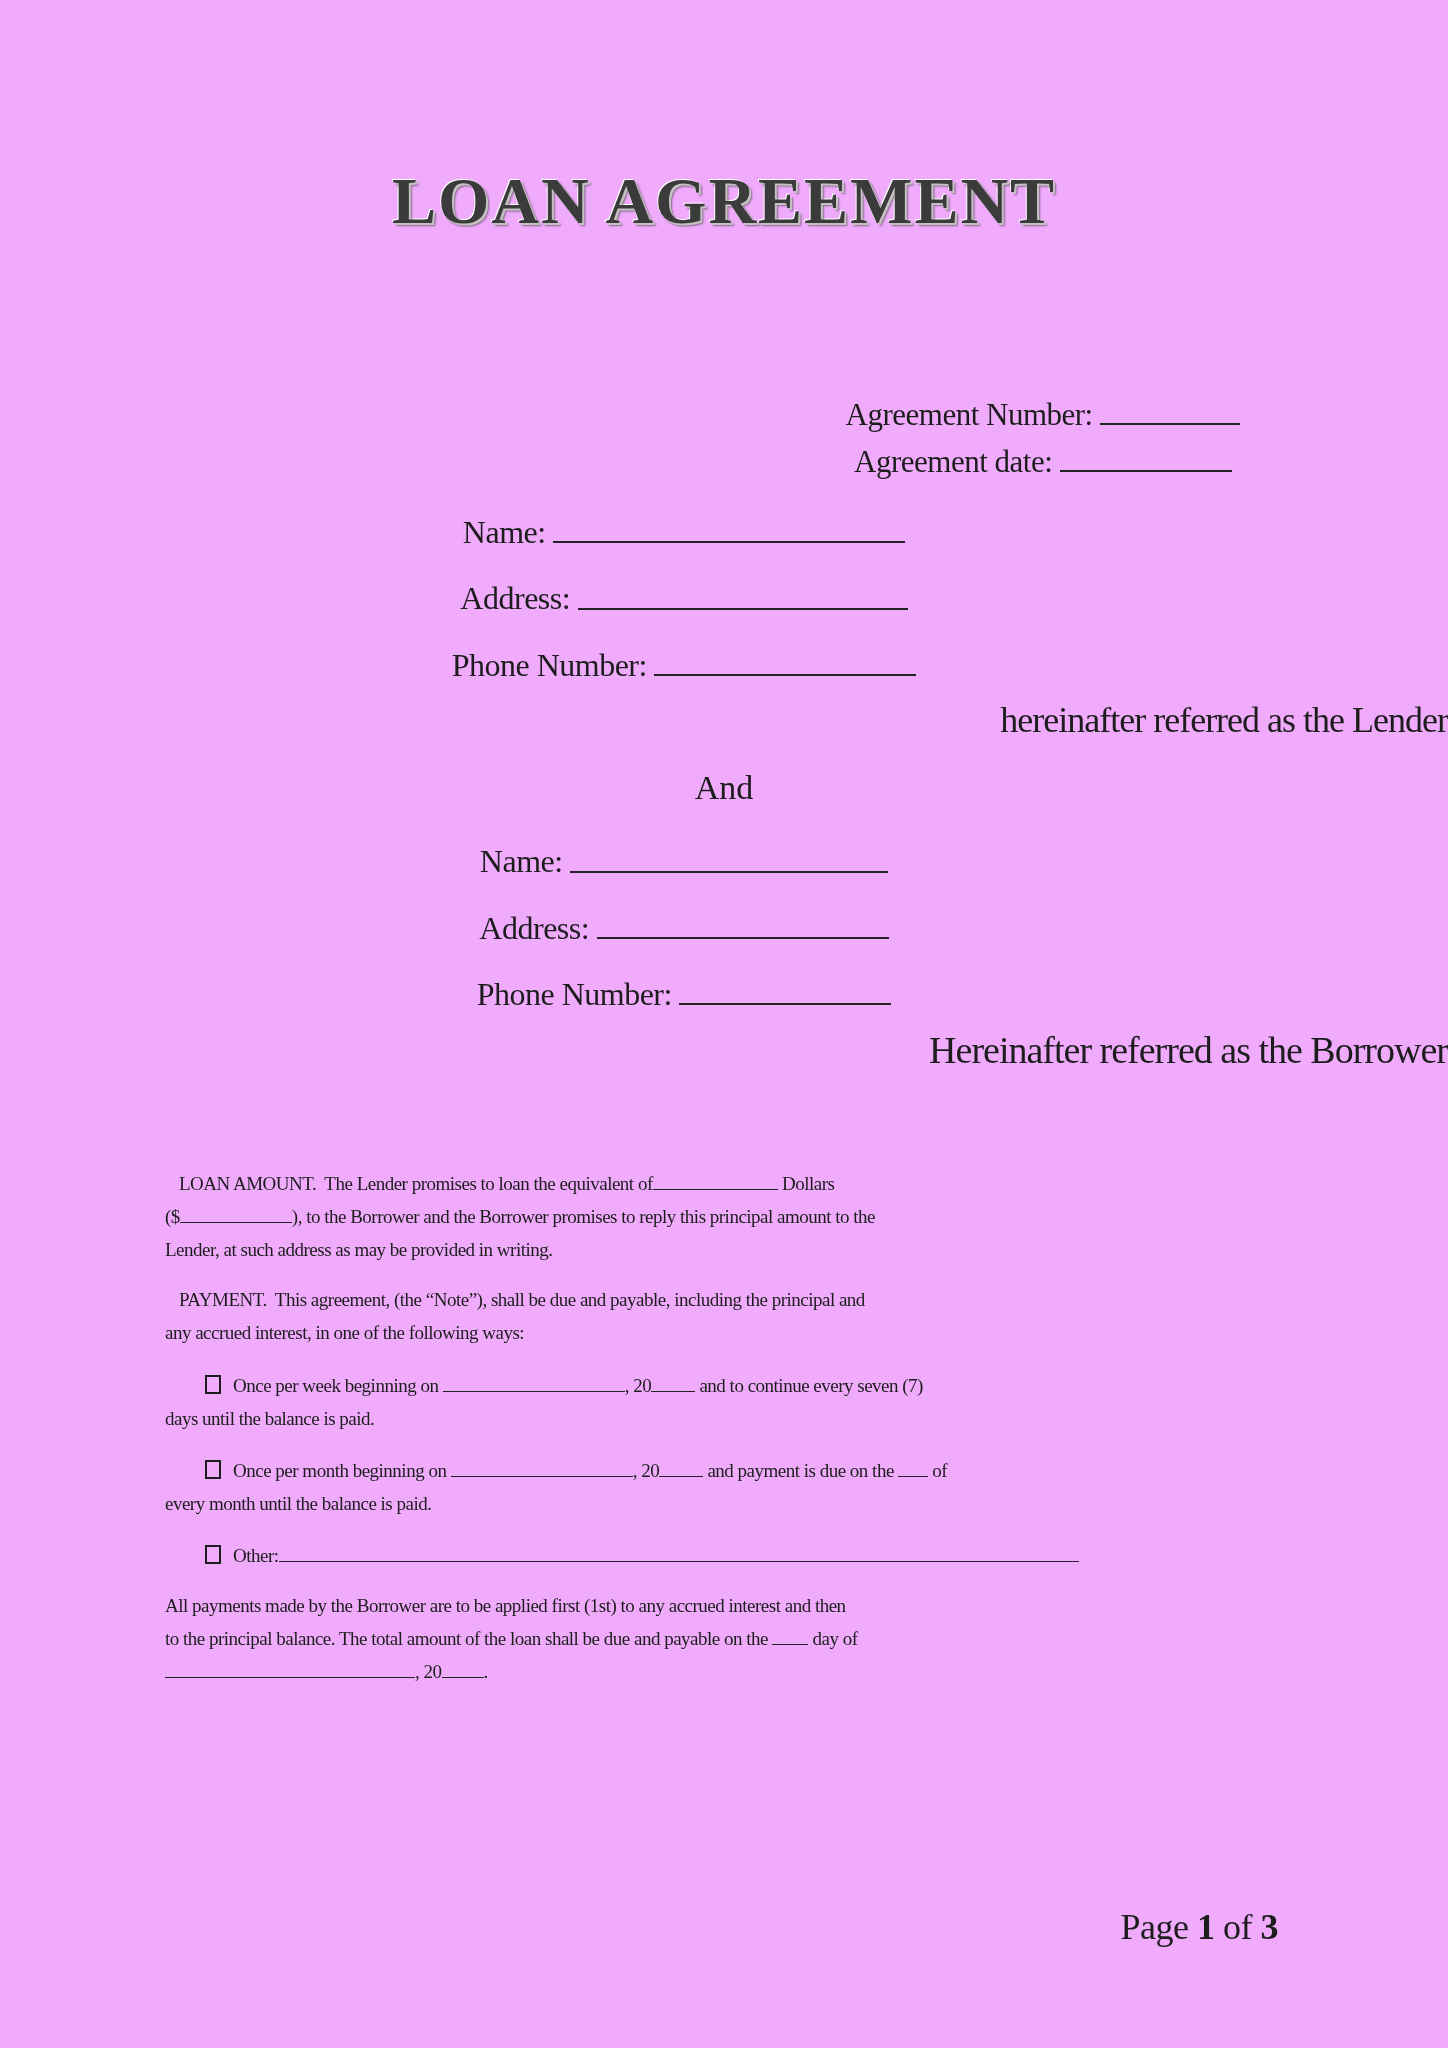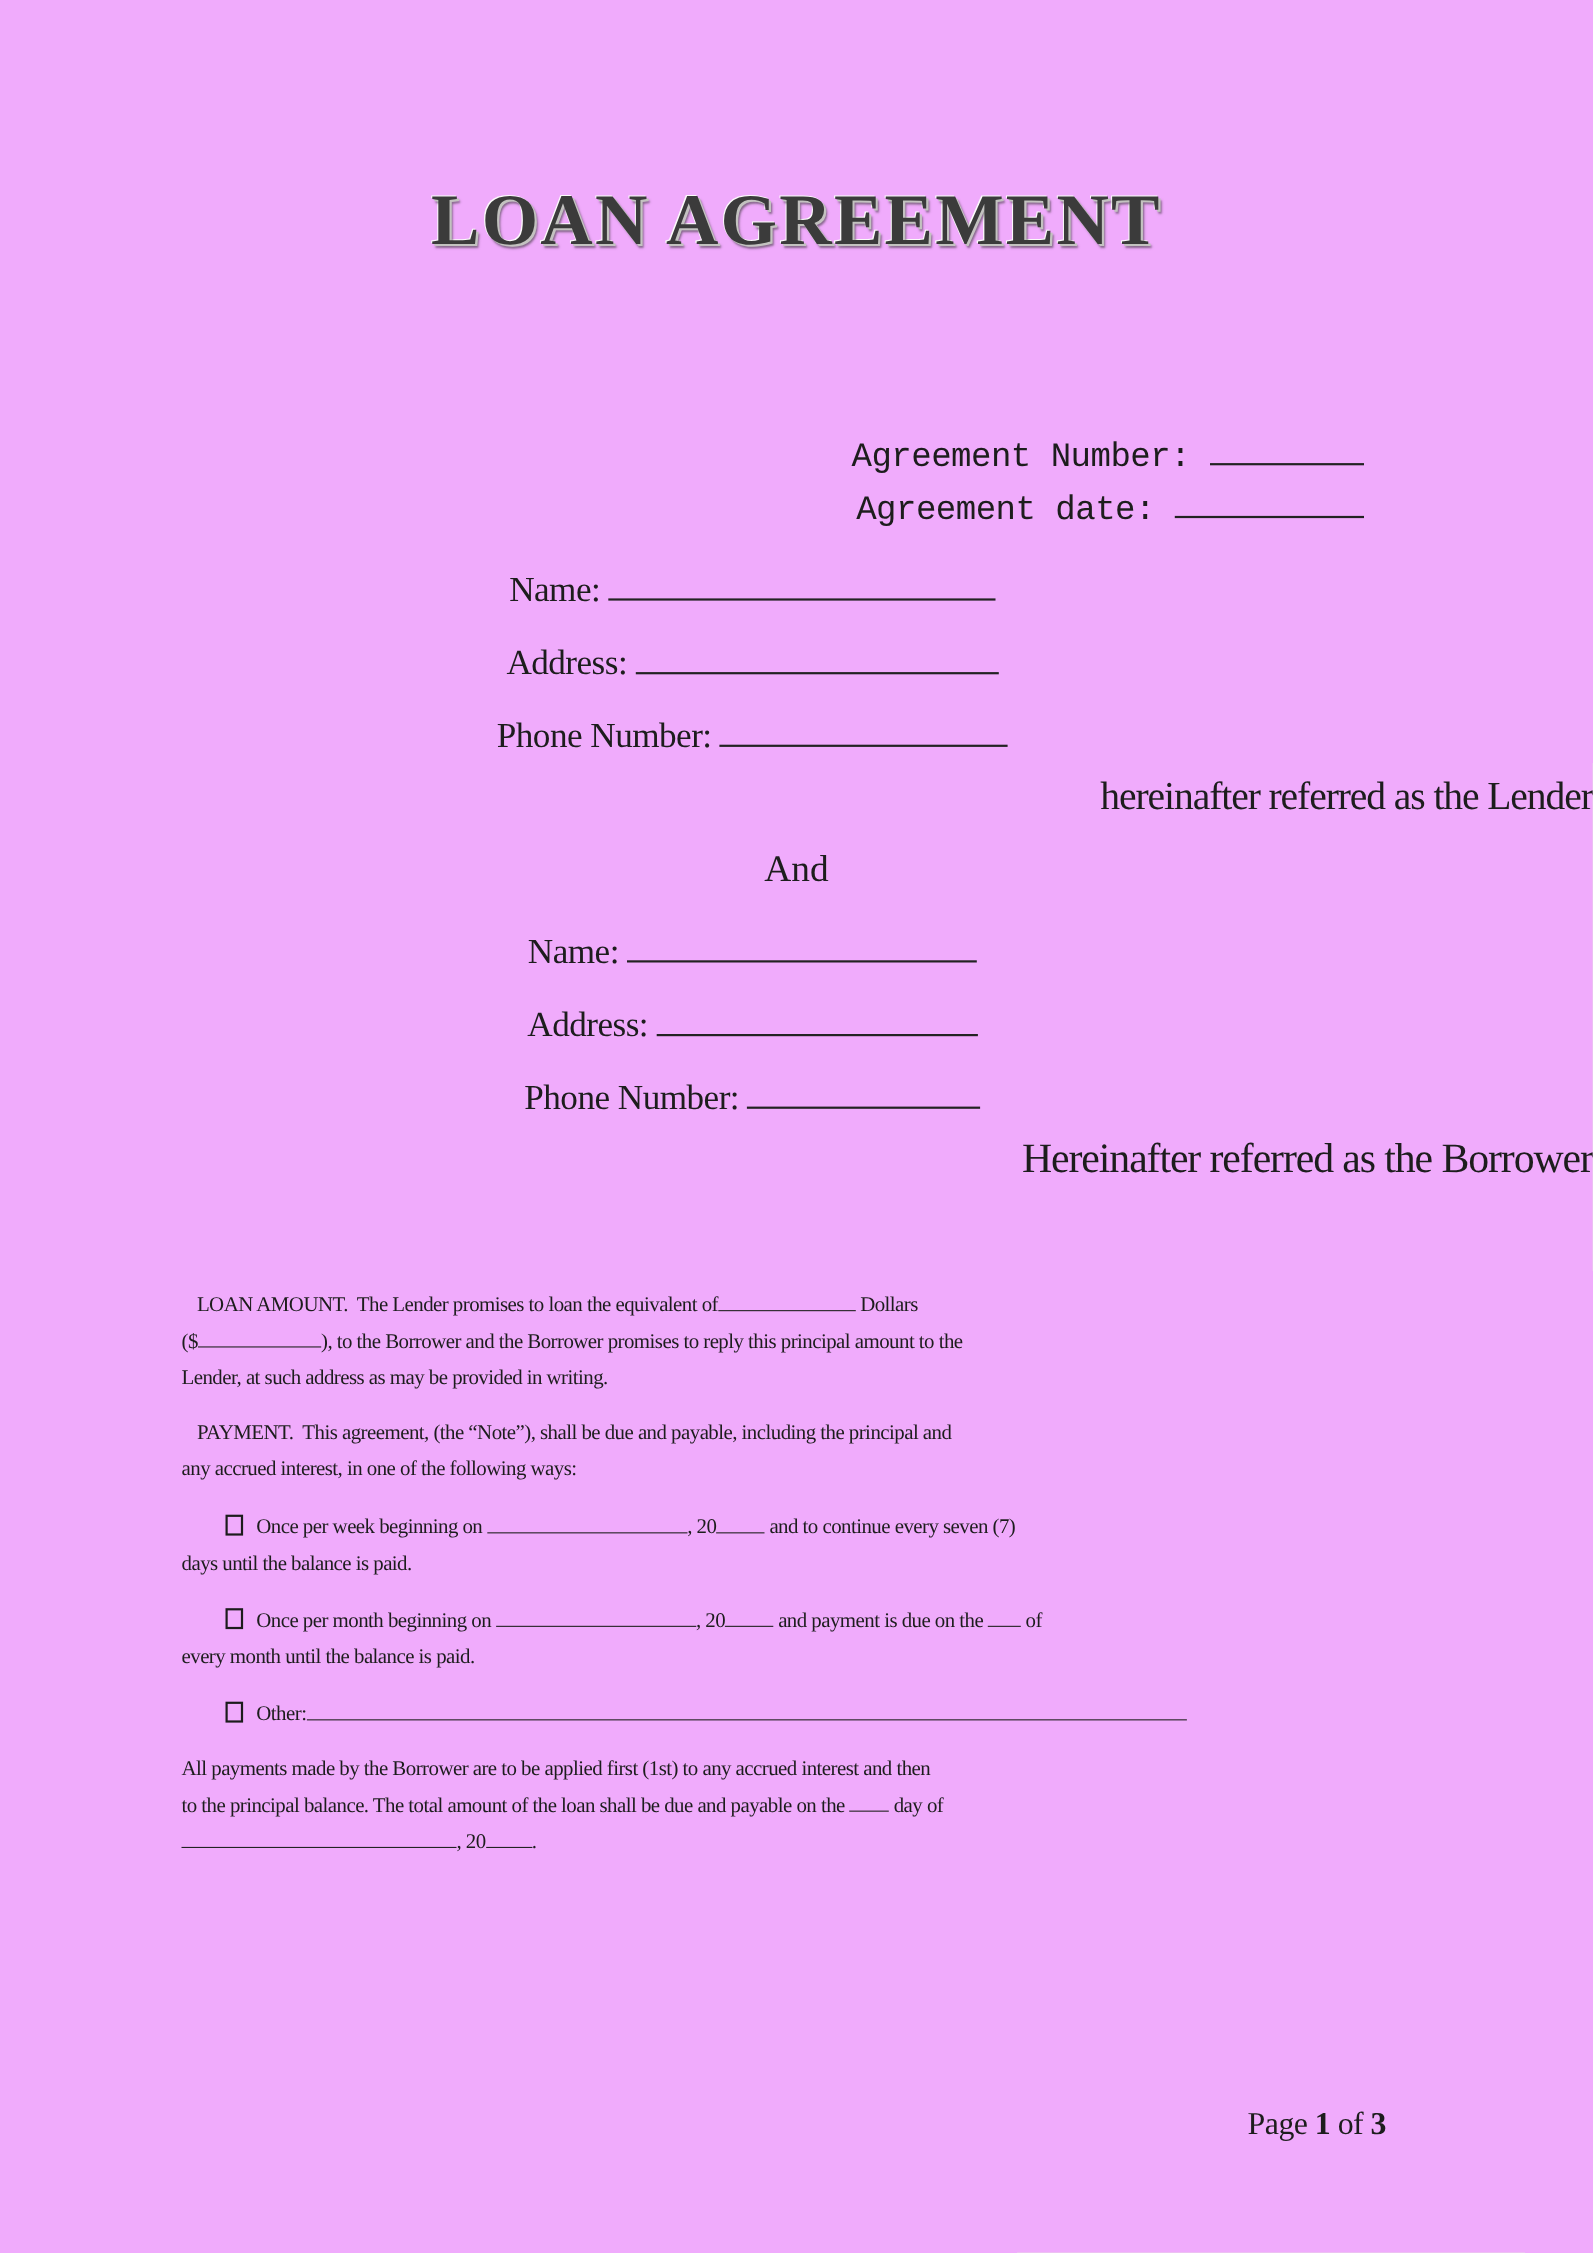"Agreement Number:" .agreement-meta { font-family: Liberation Mono, monospace -> none; text-align: right -> center }
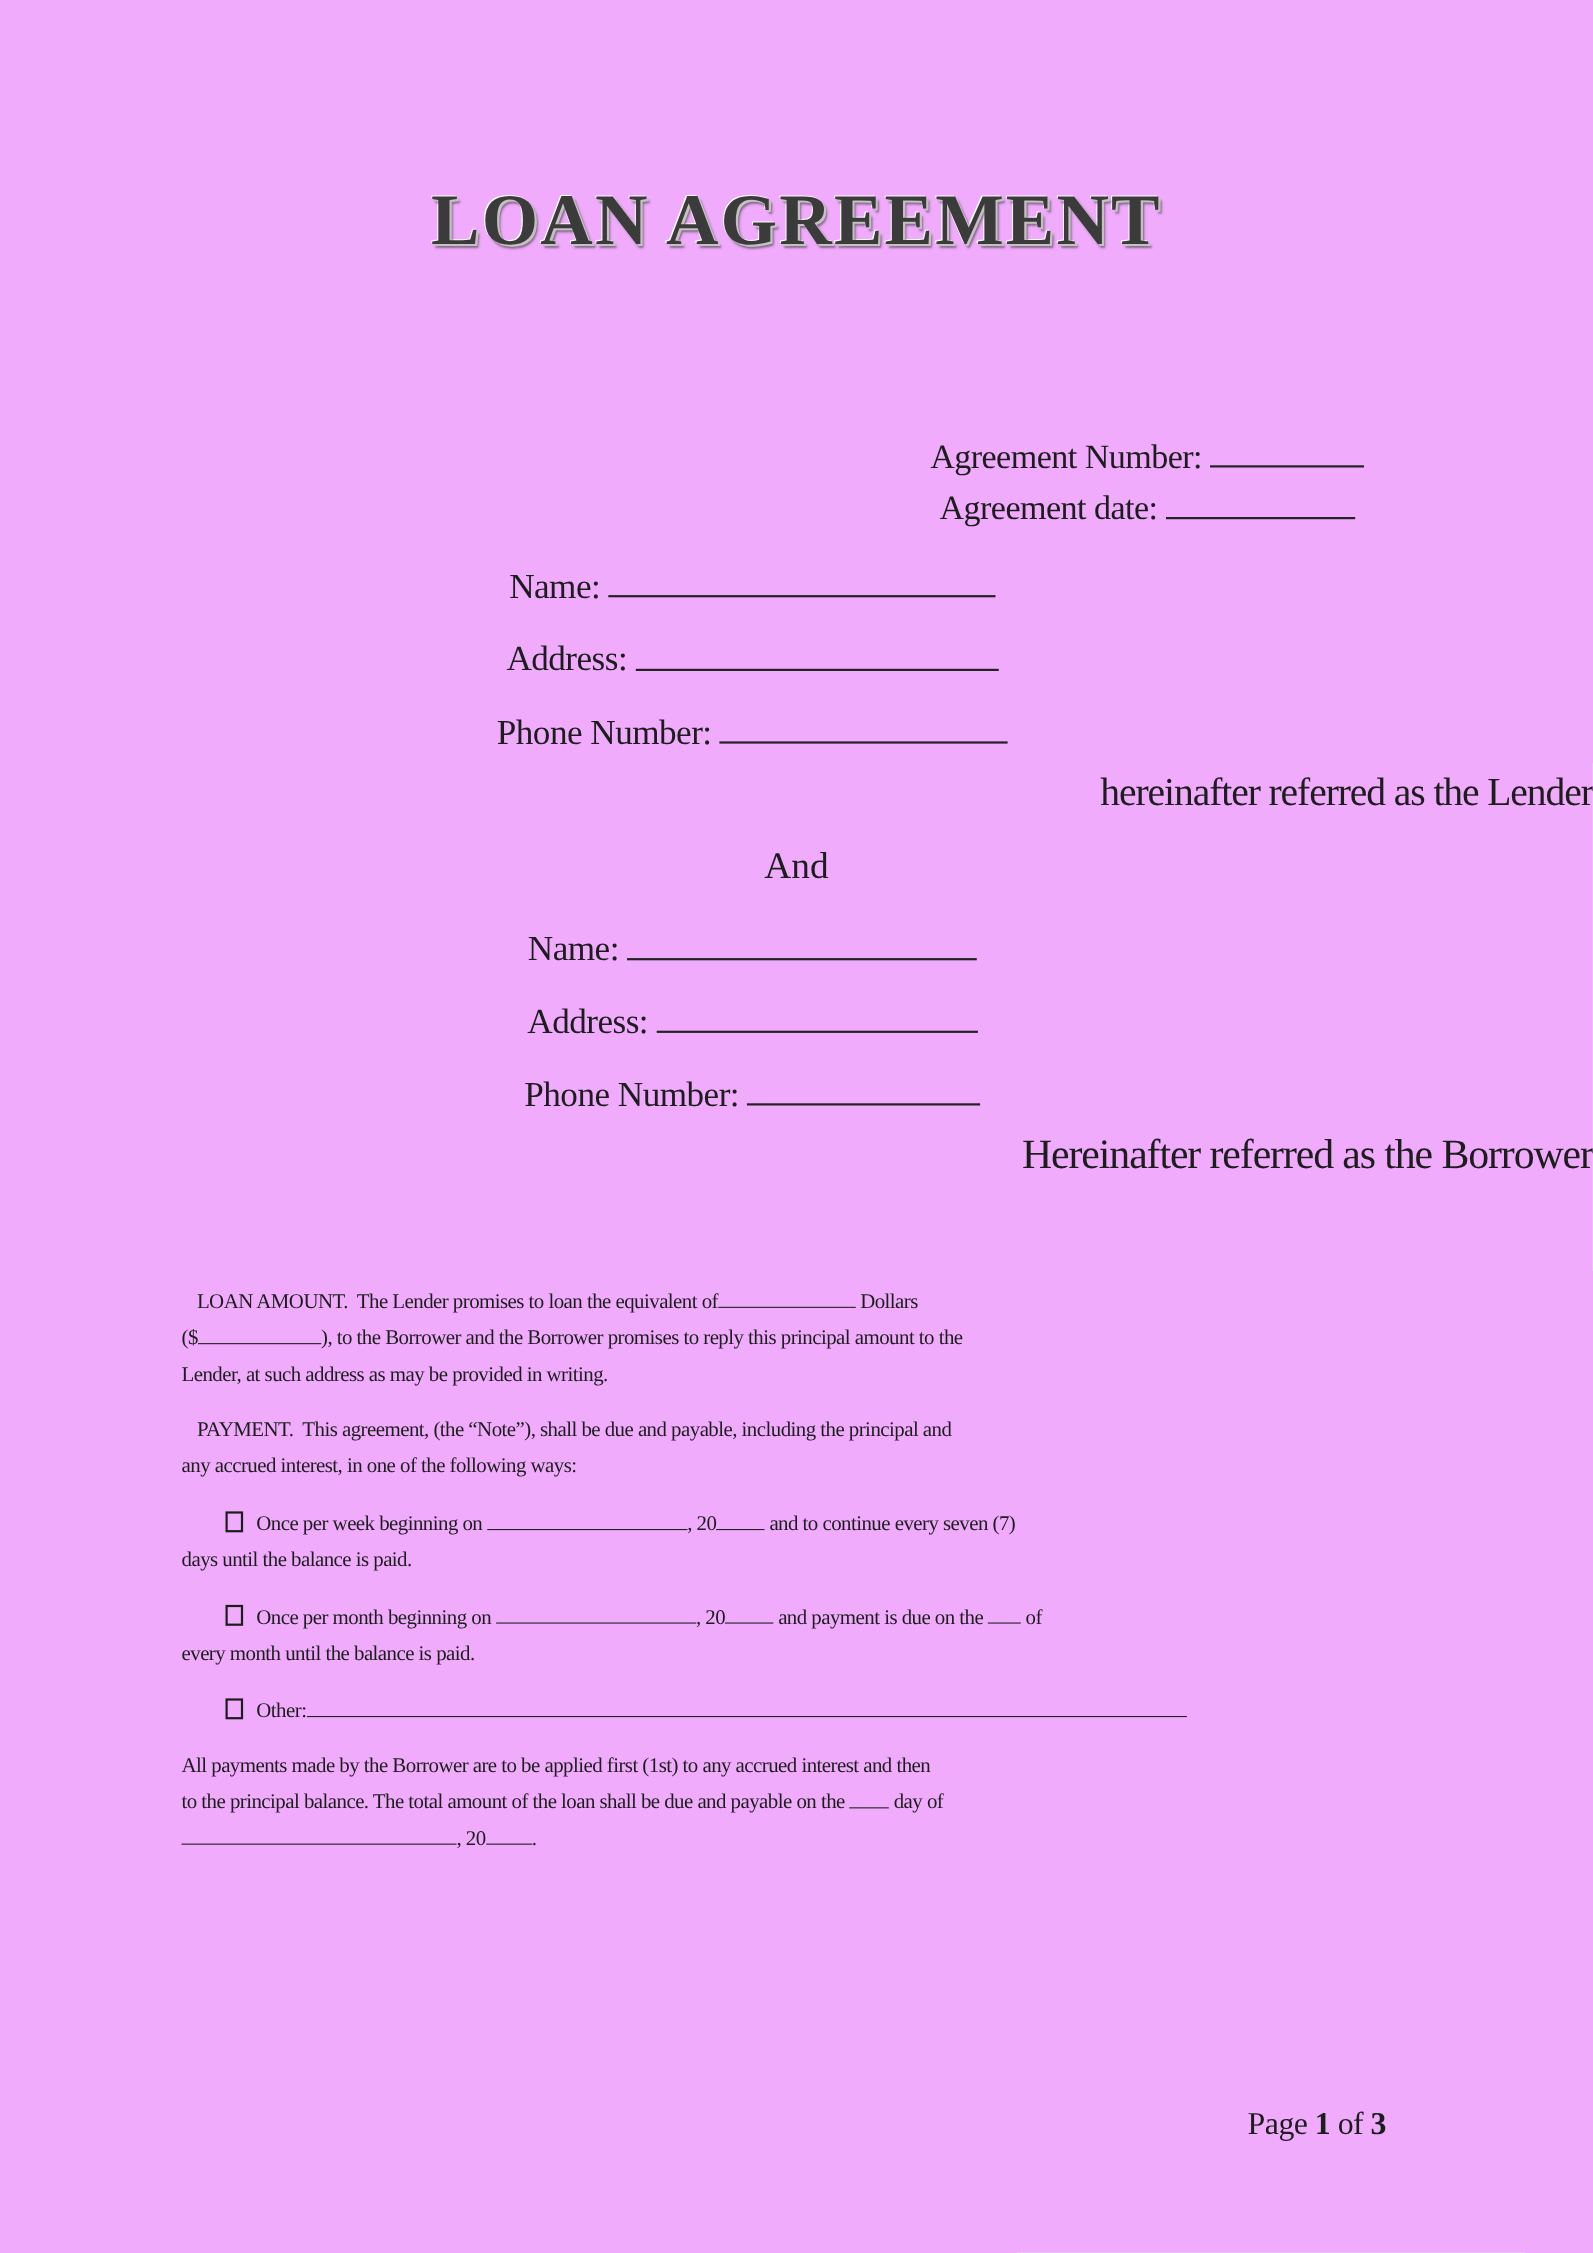"Page 1 of 3" .footer { font-size: 29px -> 36px; right: 188px -> 170px }
